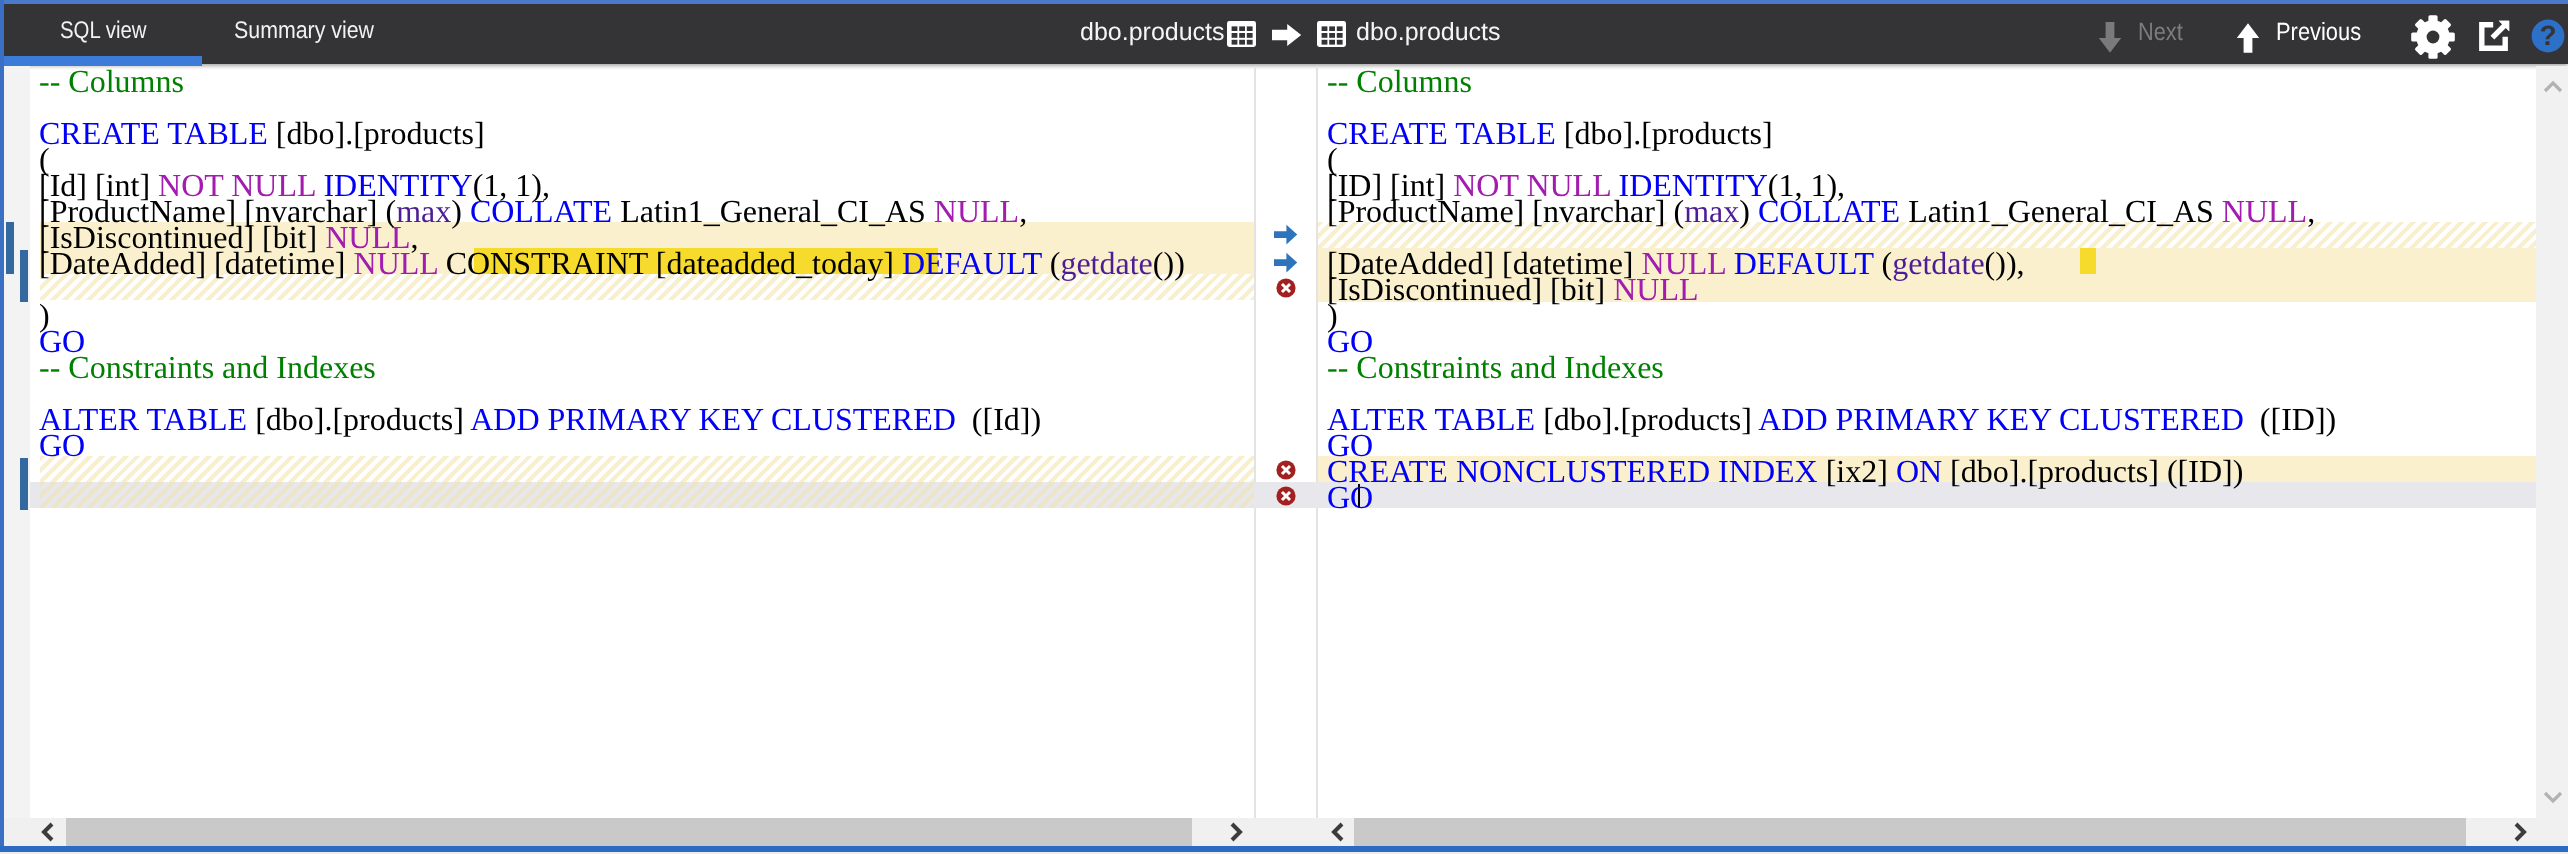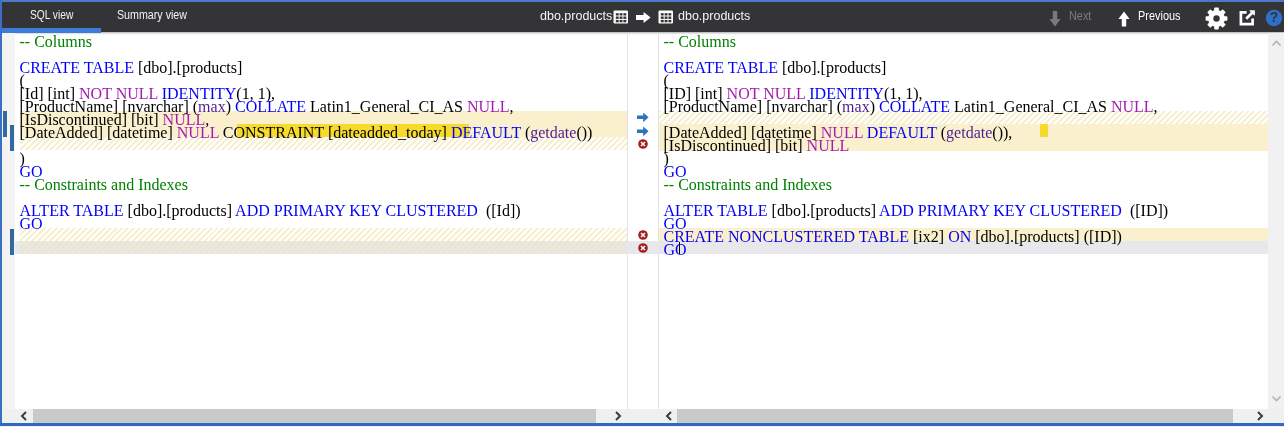"CREATE NONCLUSTERED TABLE" span.k { text: TABLE -> INDEX }
